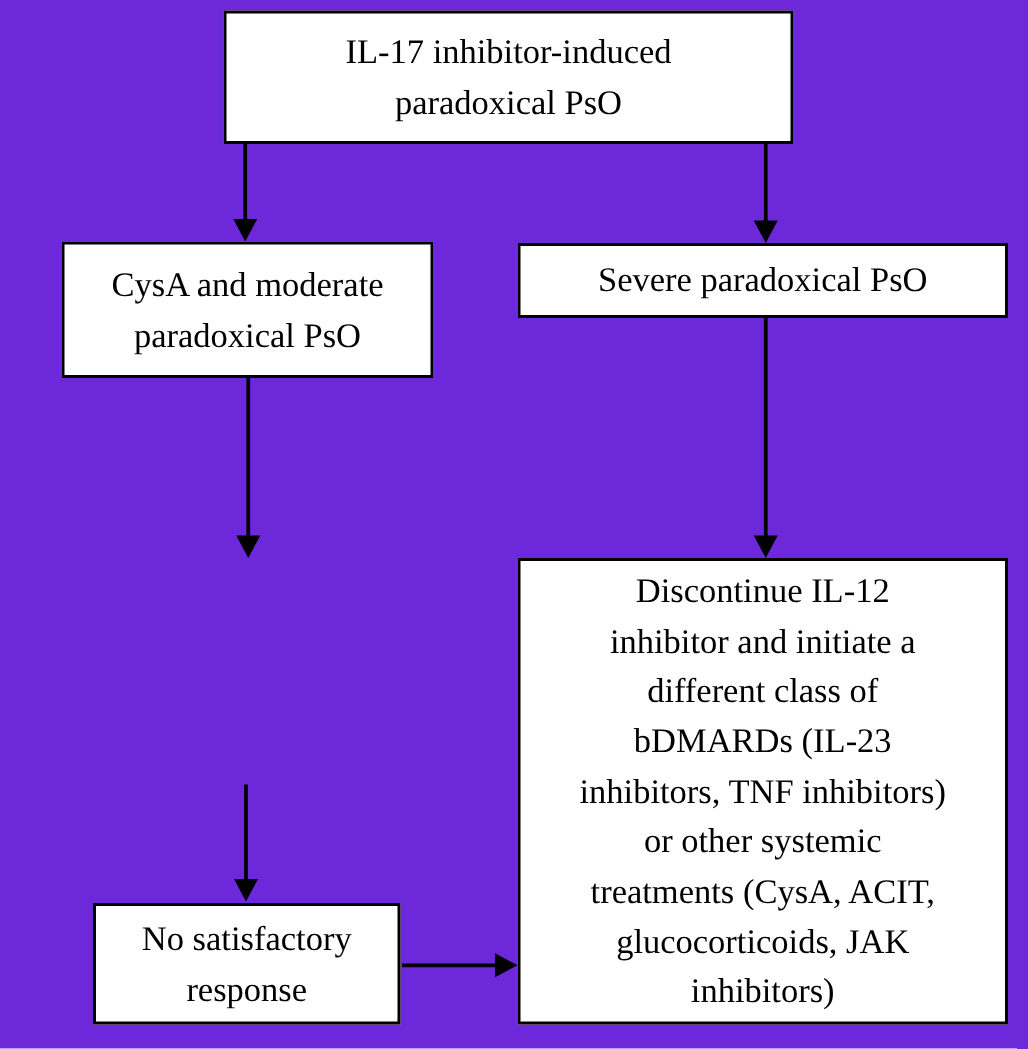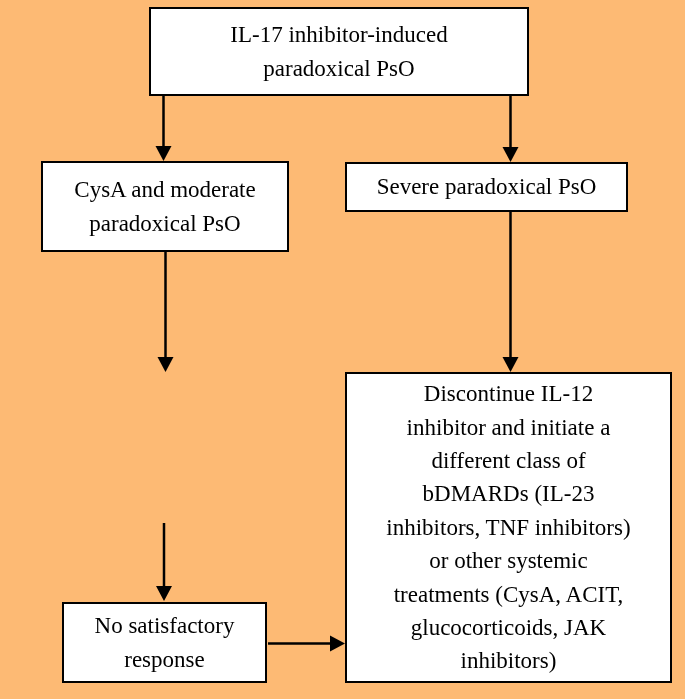"IL-17 inhibitor-induced" .figure { background: #fdba74 -> #6d28d9 }
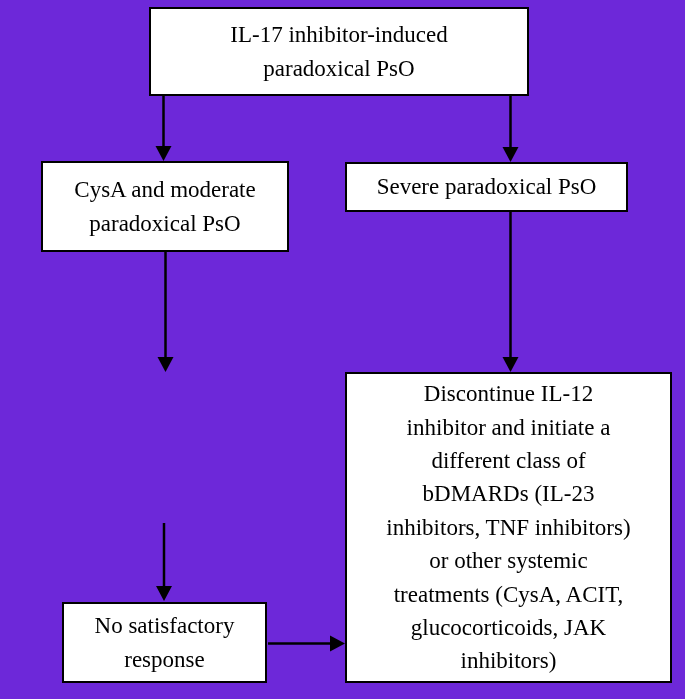"Severe paradoxical PsO" div.node { width: 283px -> 327px }
